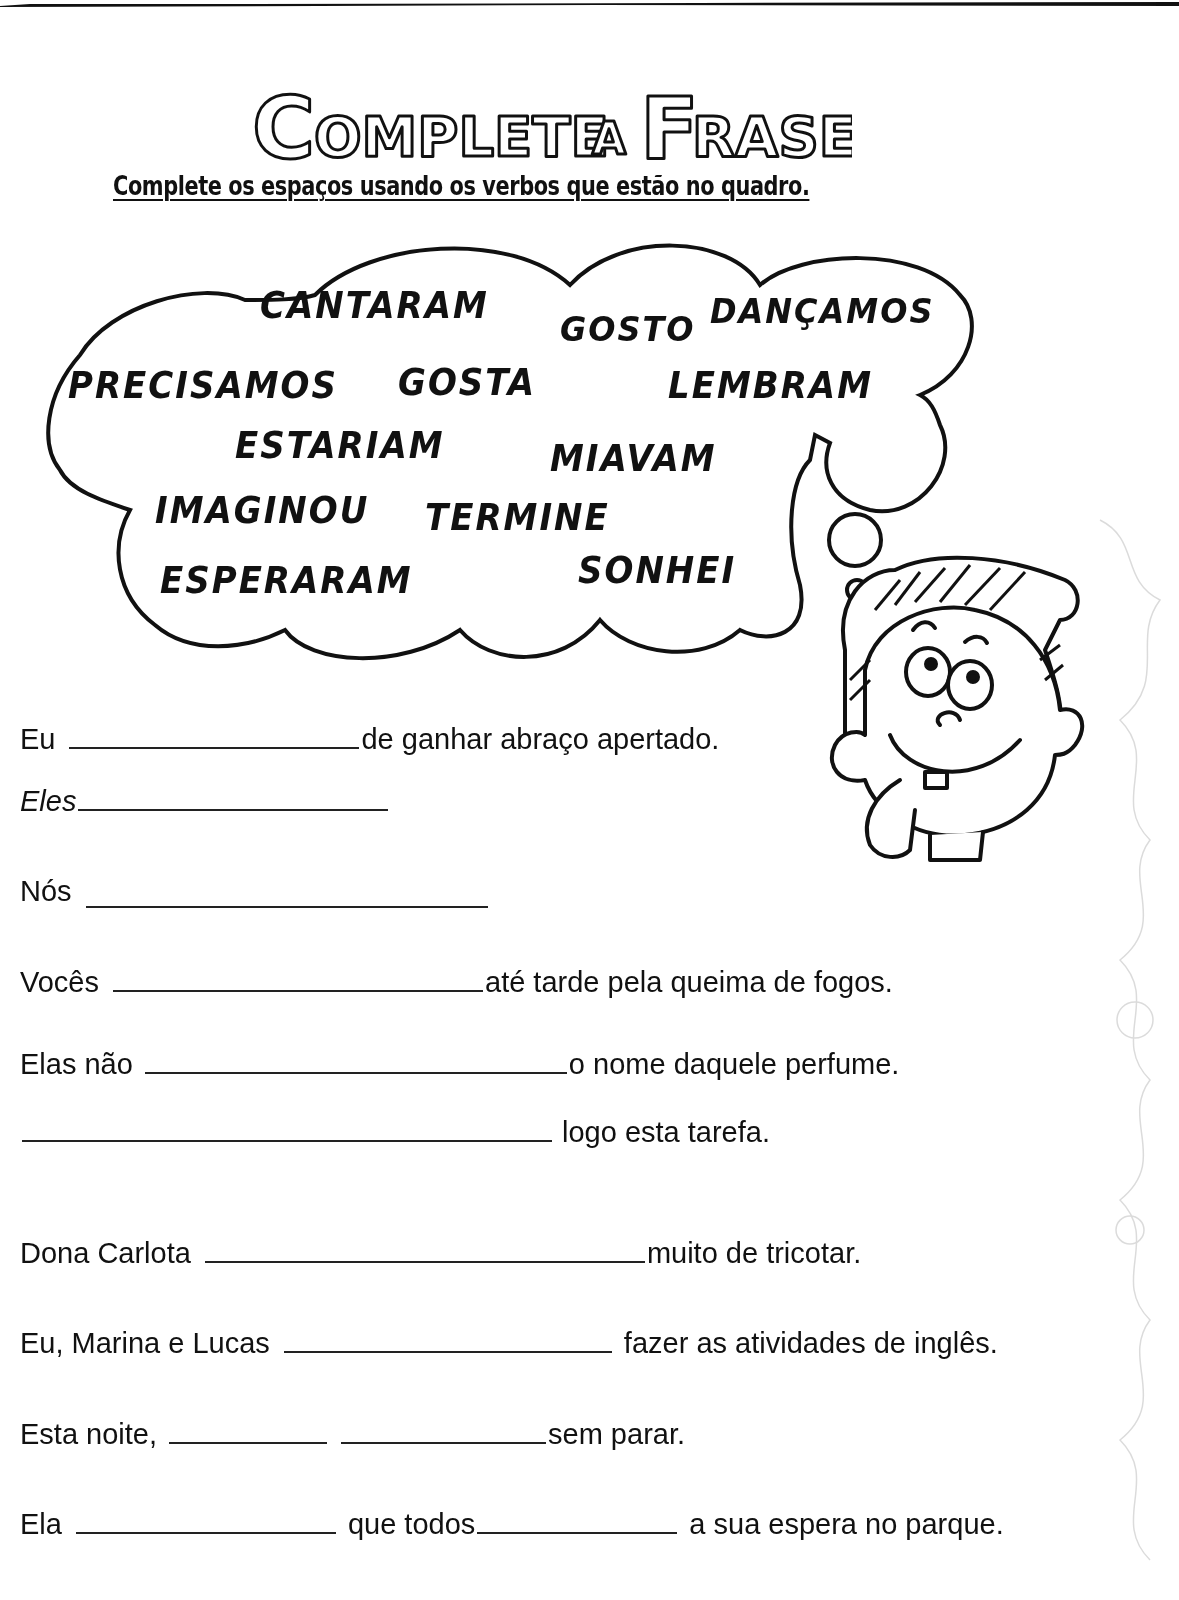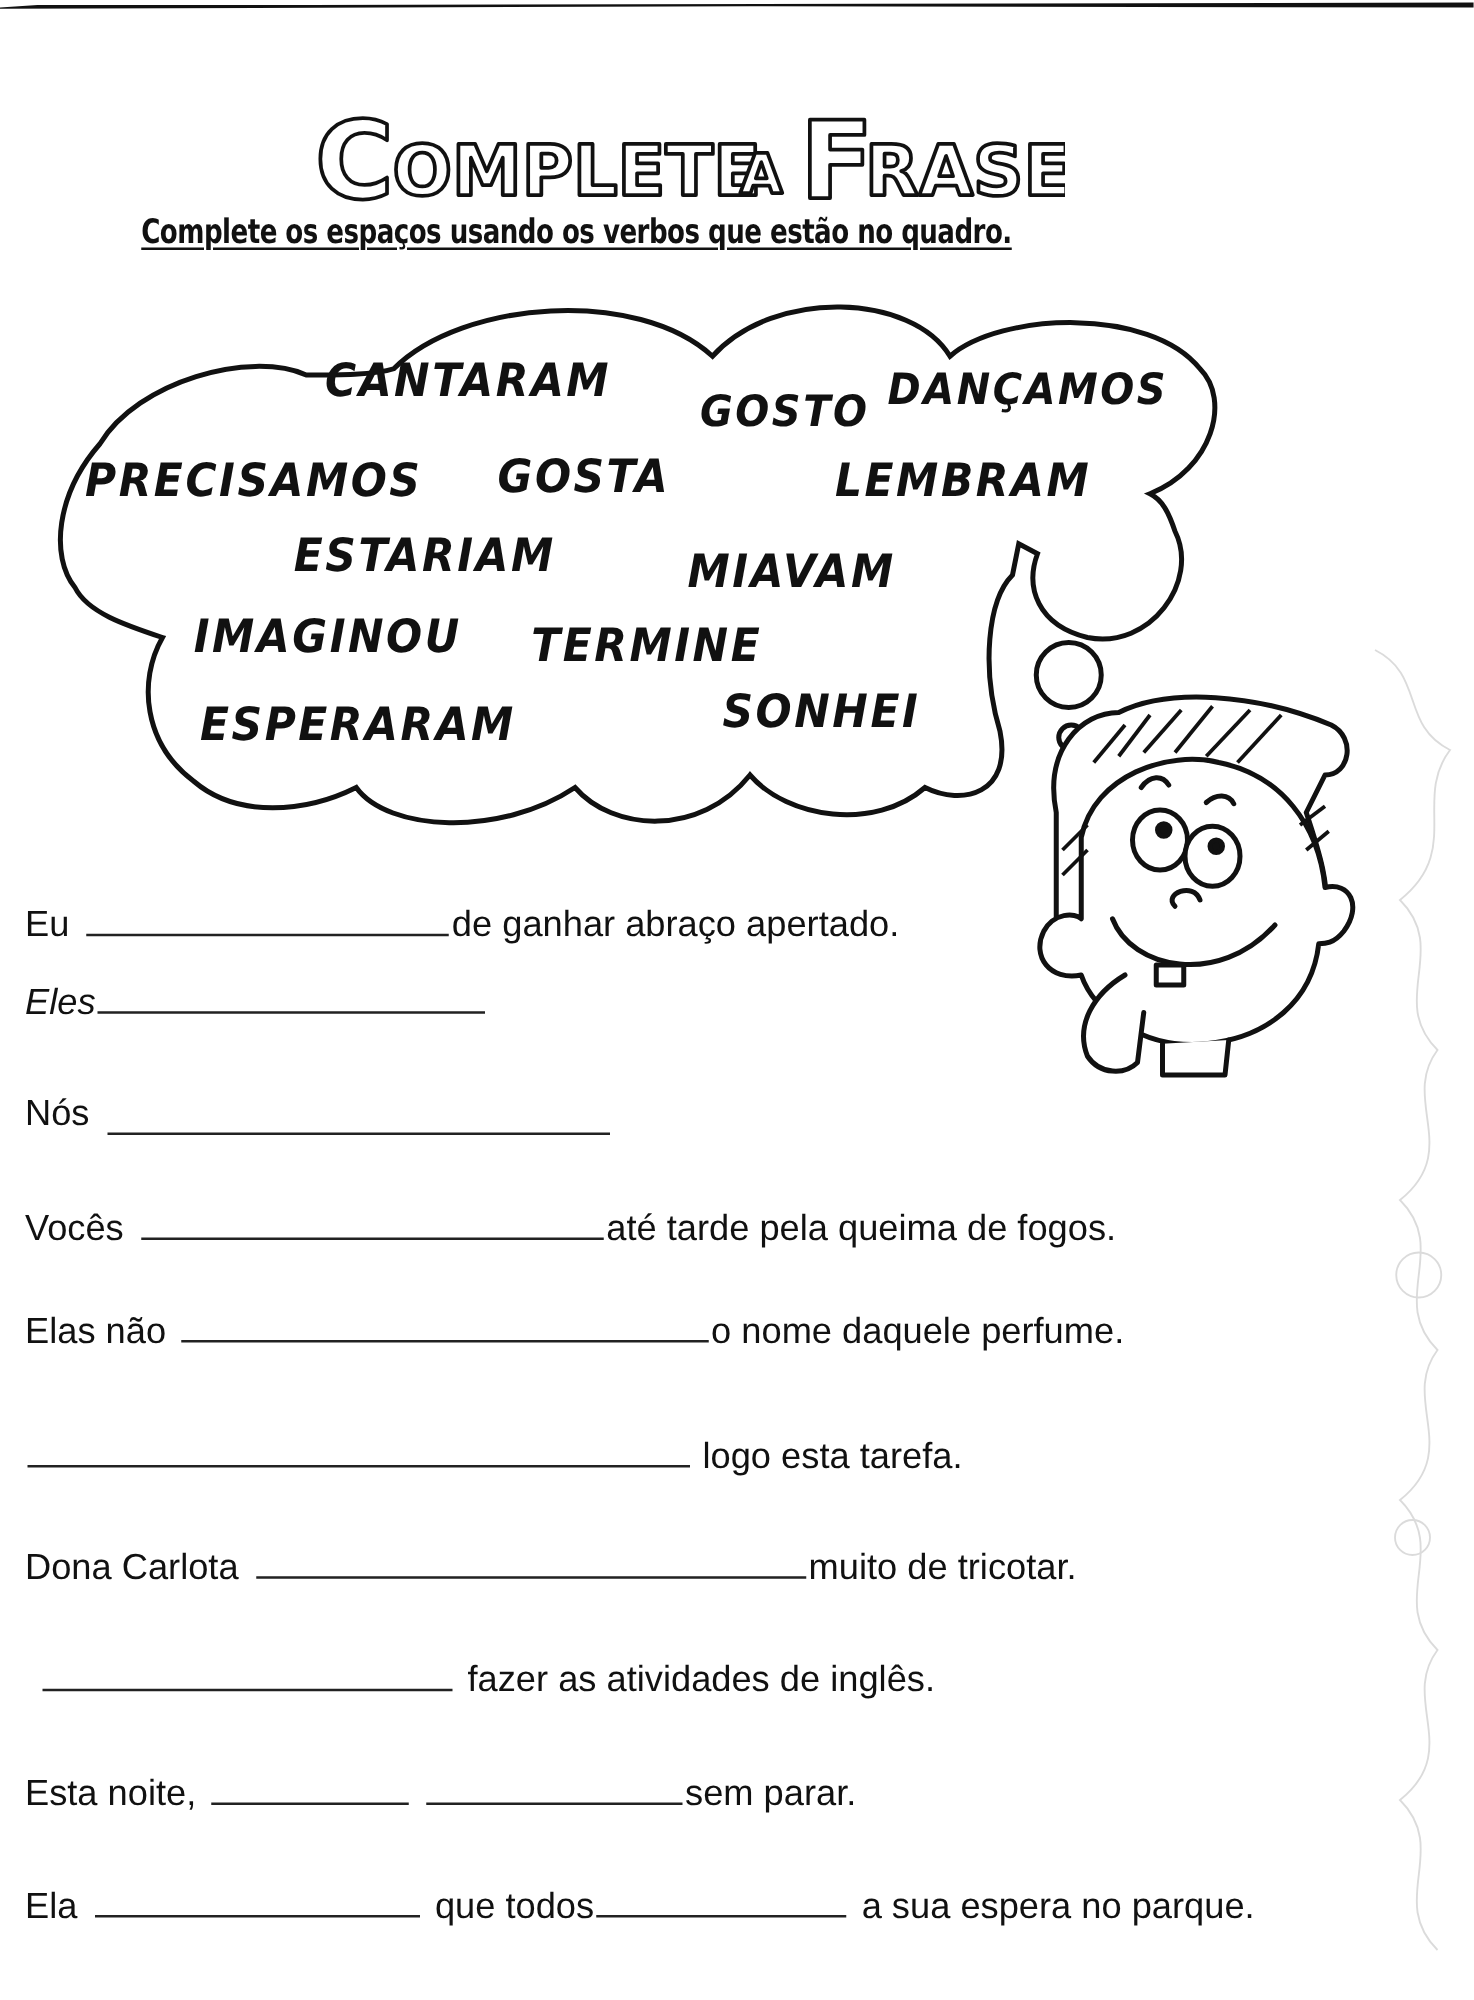"logo esta tarefa." div.sentence { top: 1148px -> 1116px }
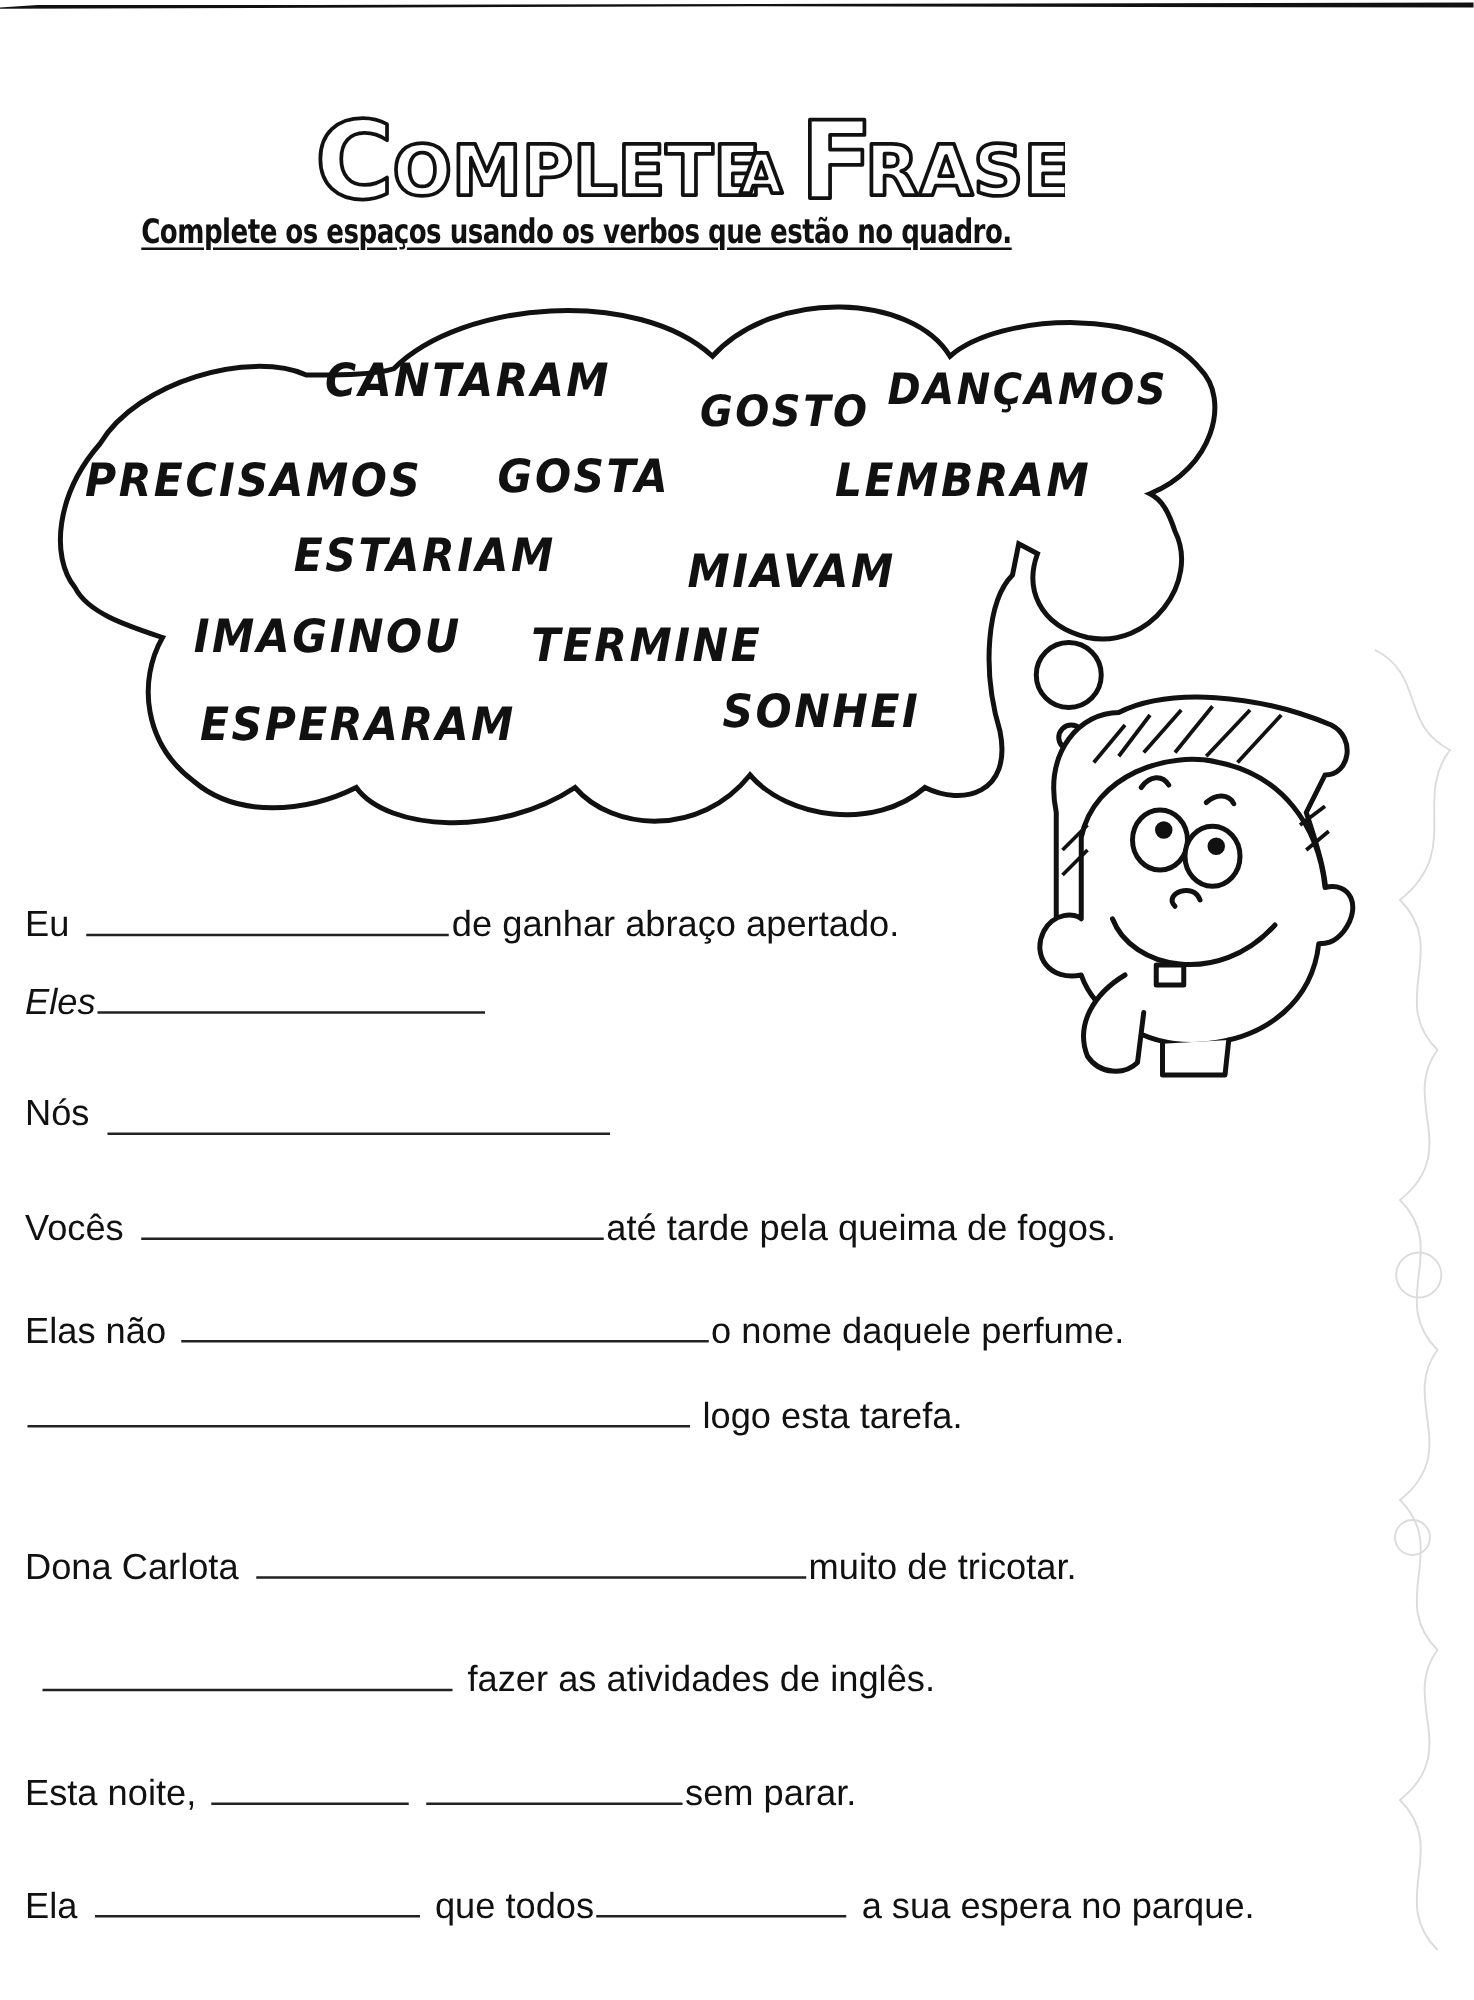"Eu, Marina e Lucas" span { html: none -> <span>Eu, Marina e Lucas</span> }
